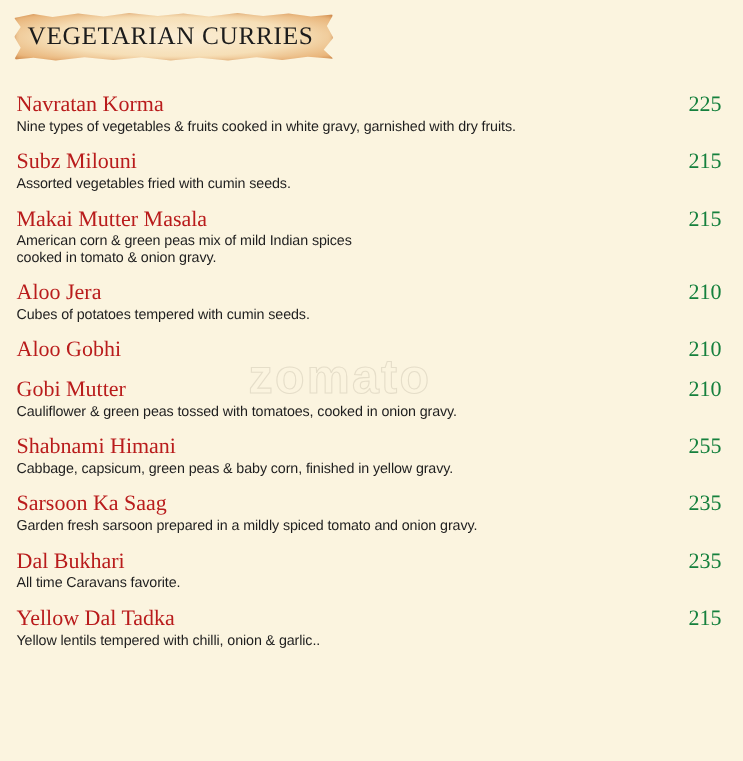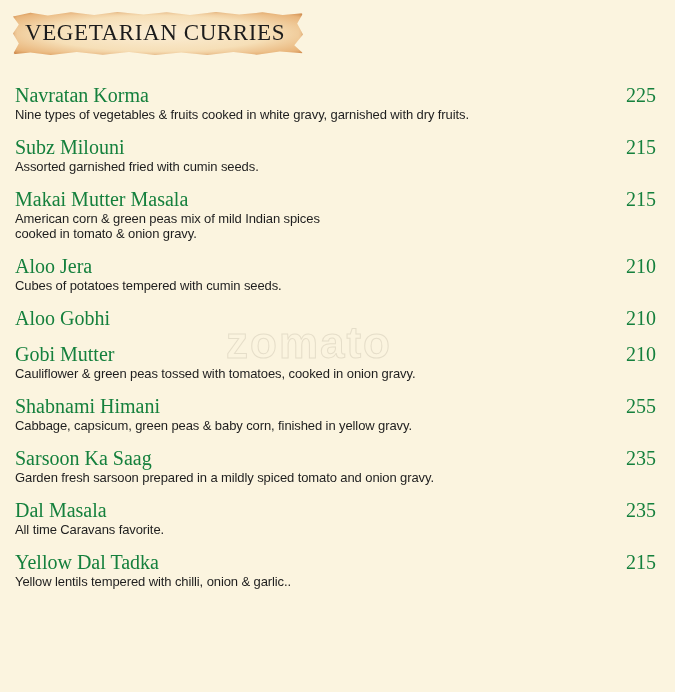"Navratan Korma" .item-name { color: #15803d -> #b91c1c }
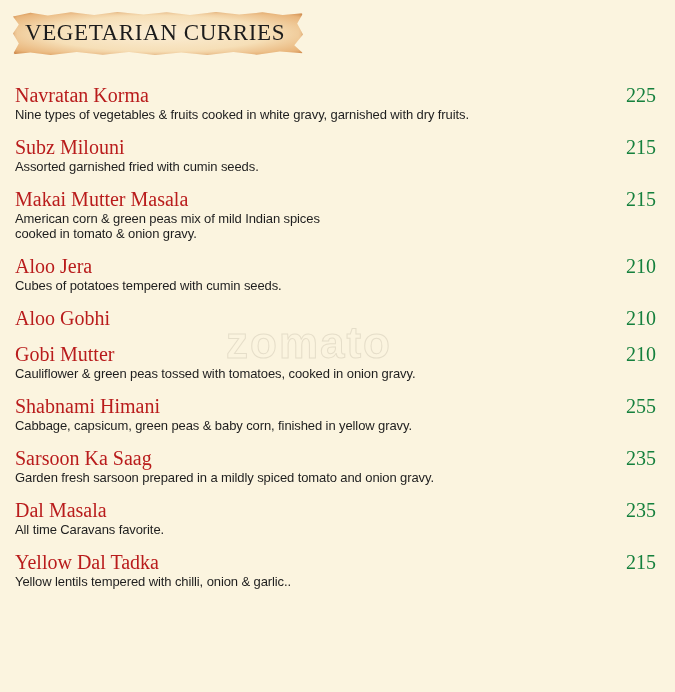"Assorted garnished fried with cumin" div.item-desc { text: garnished -> vegetables }
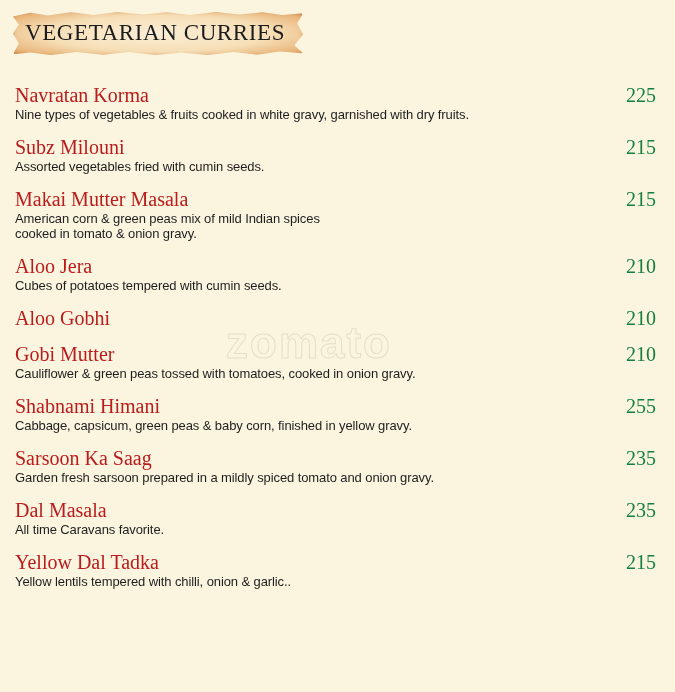"Dal Masala" div.item-name { text: Masala -> Bukhari }
